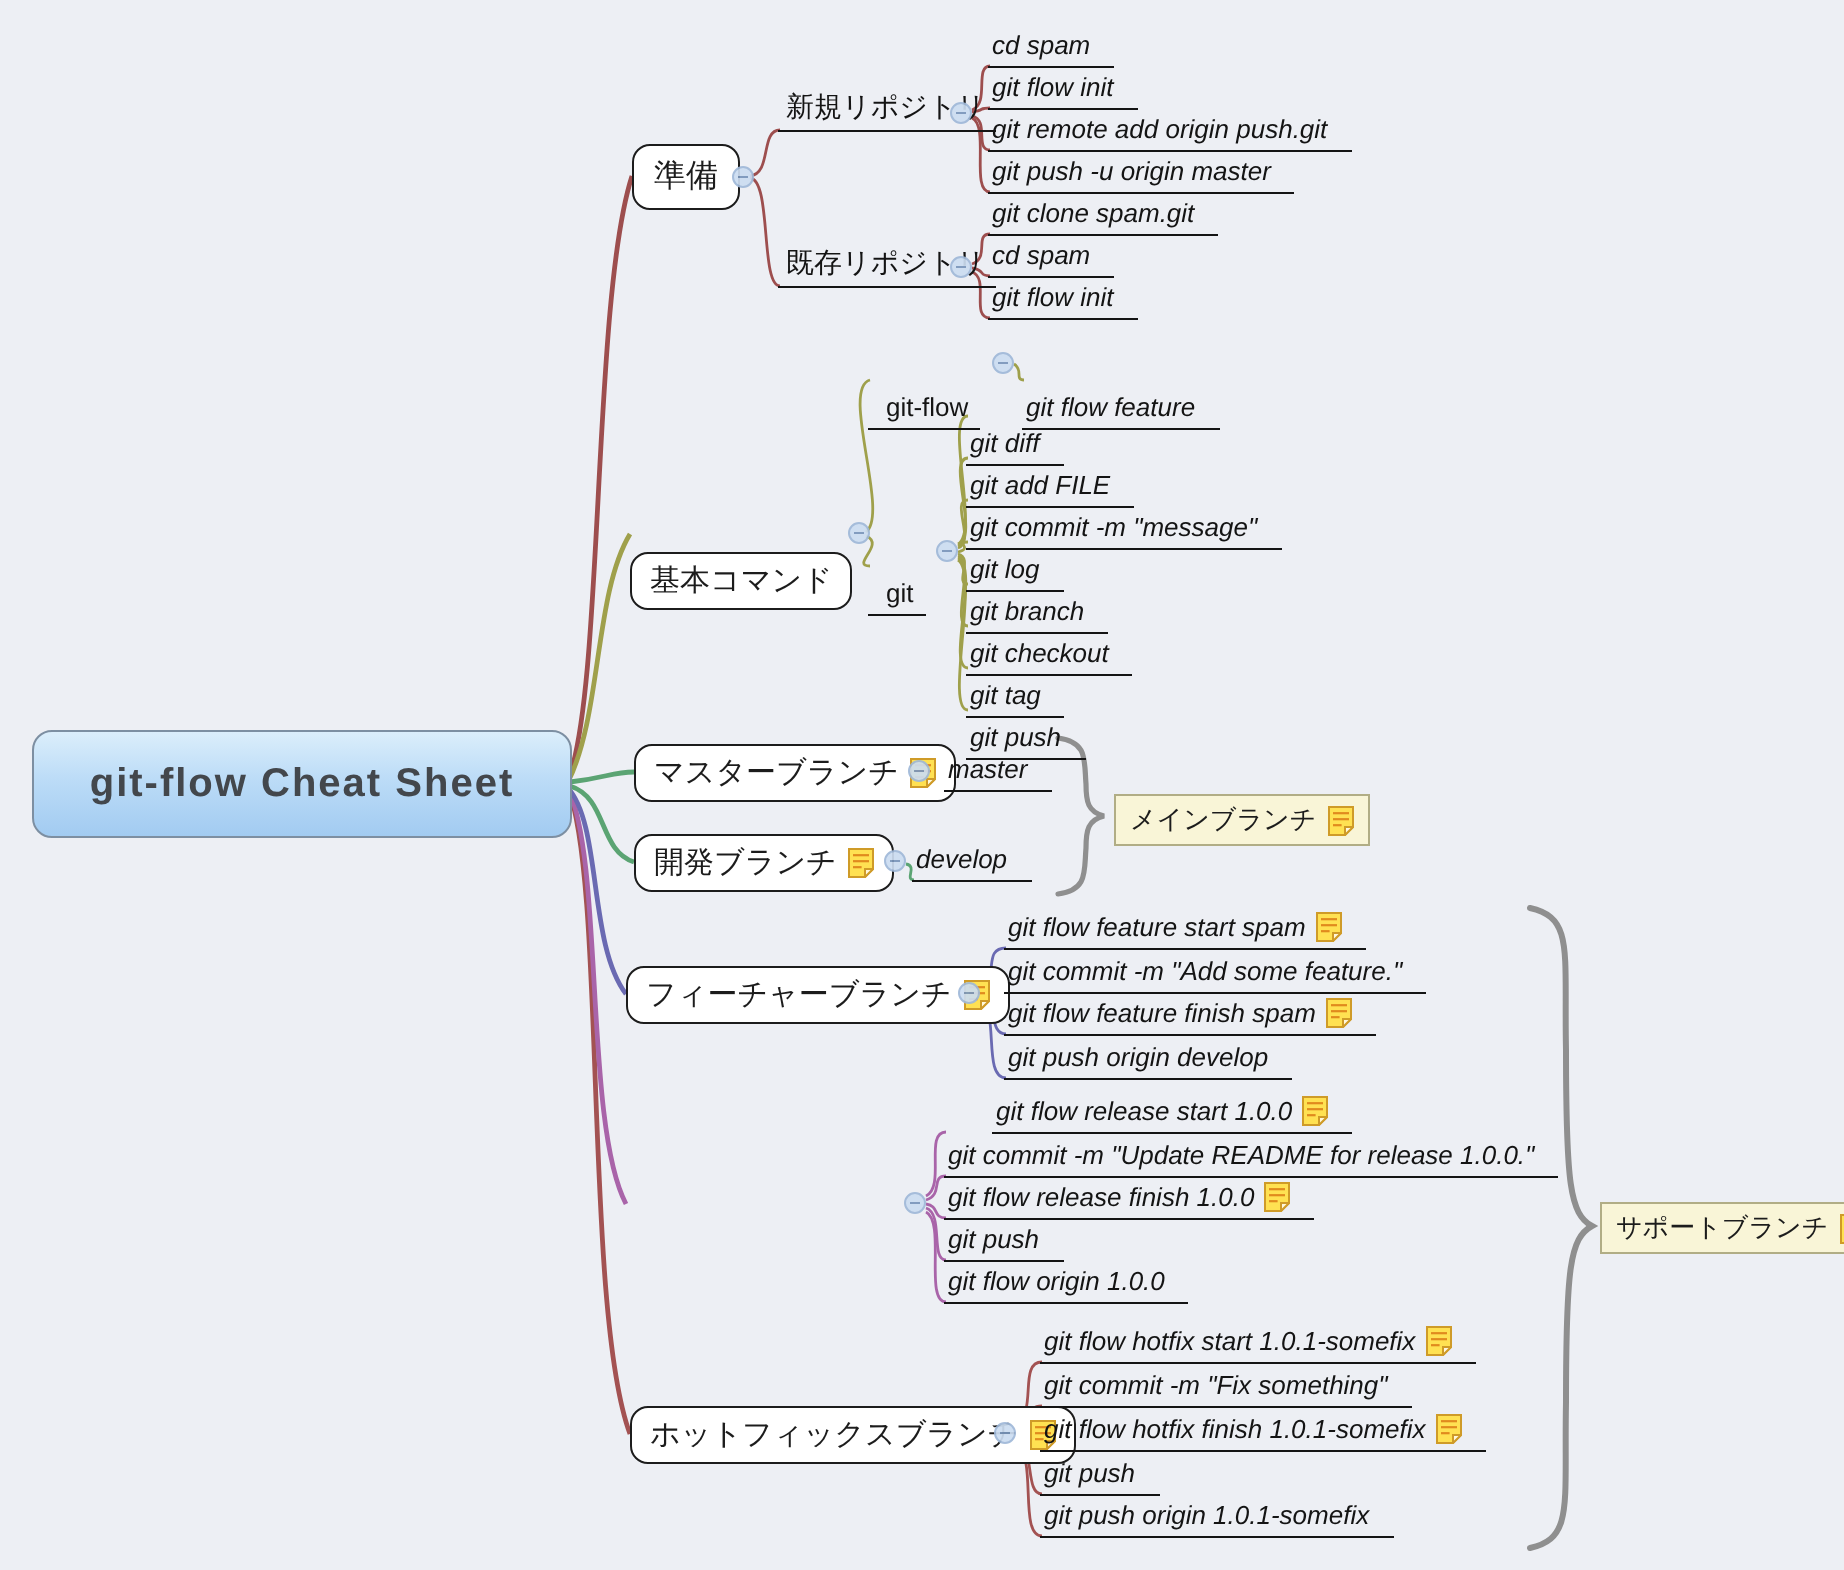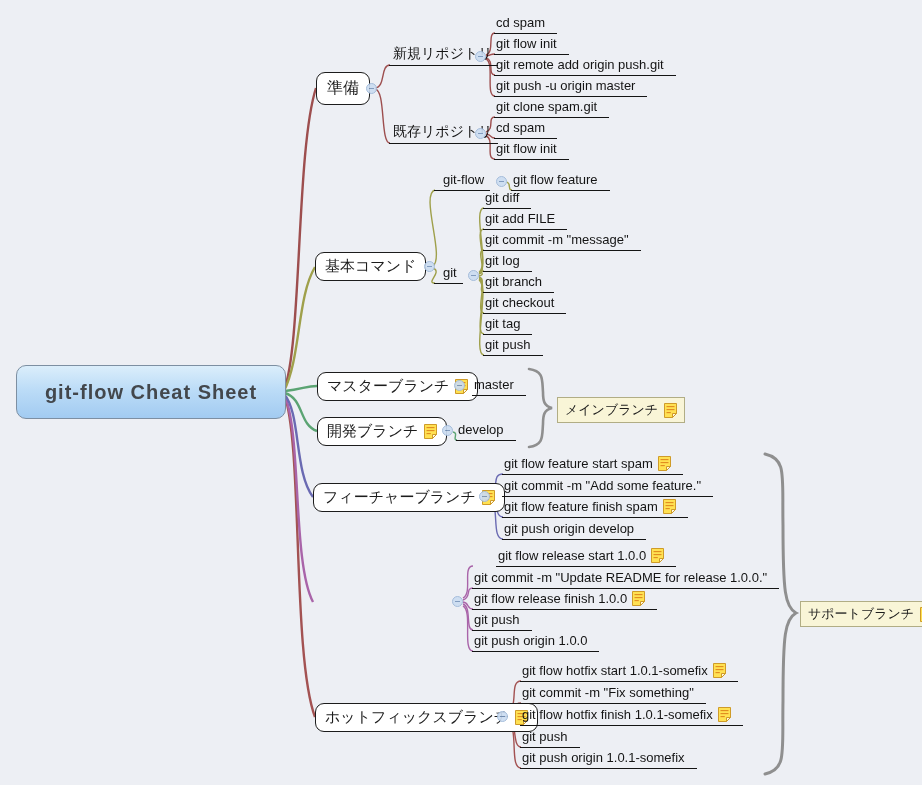"cd spam" .leaf { font-style: none -> italic }
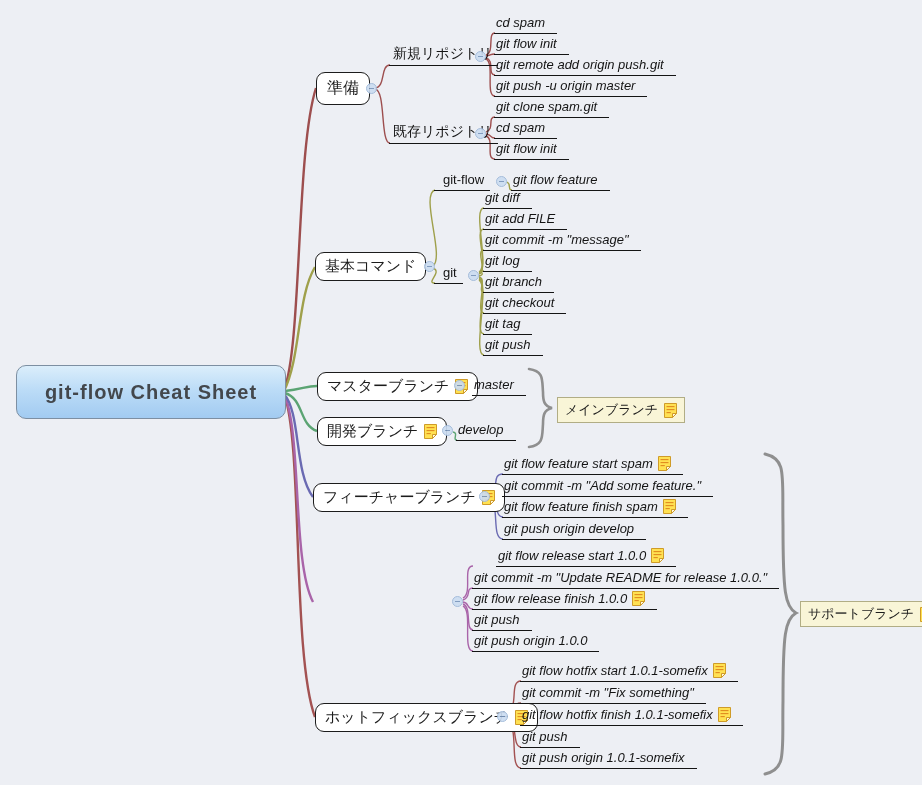"git-flow" .b-basic { margin-top: none -> 24px }
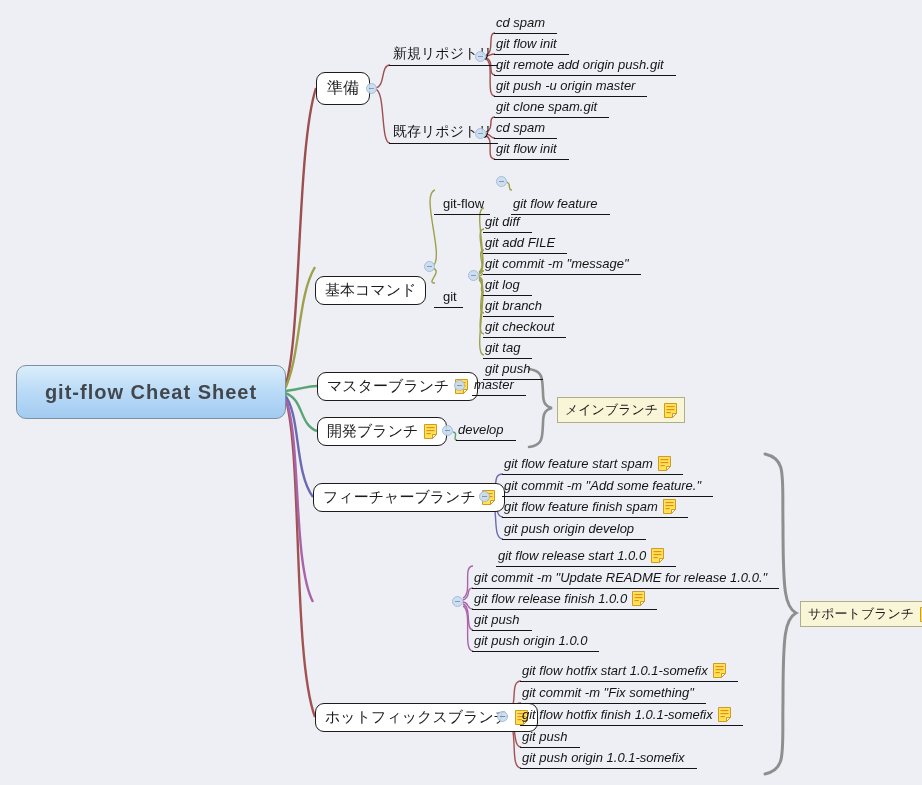"git push origin 1.0.0" span { text: push -> flow }
